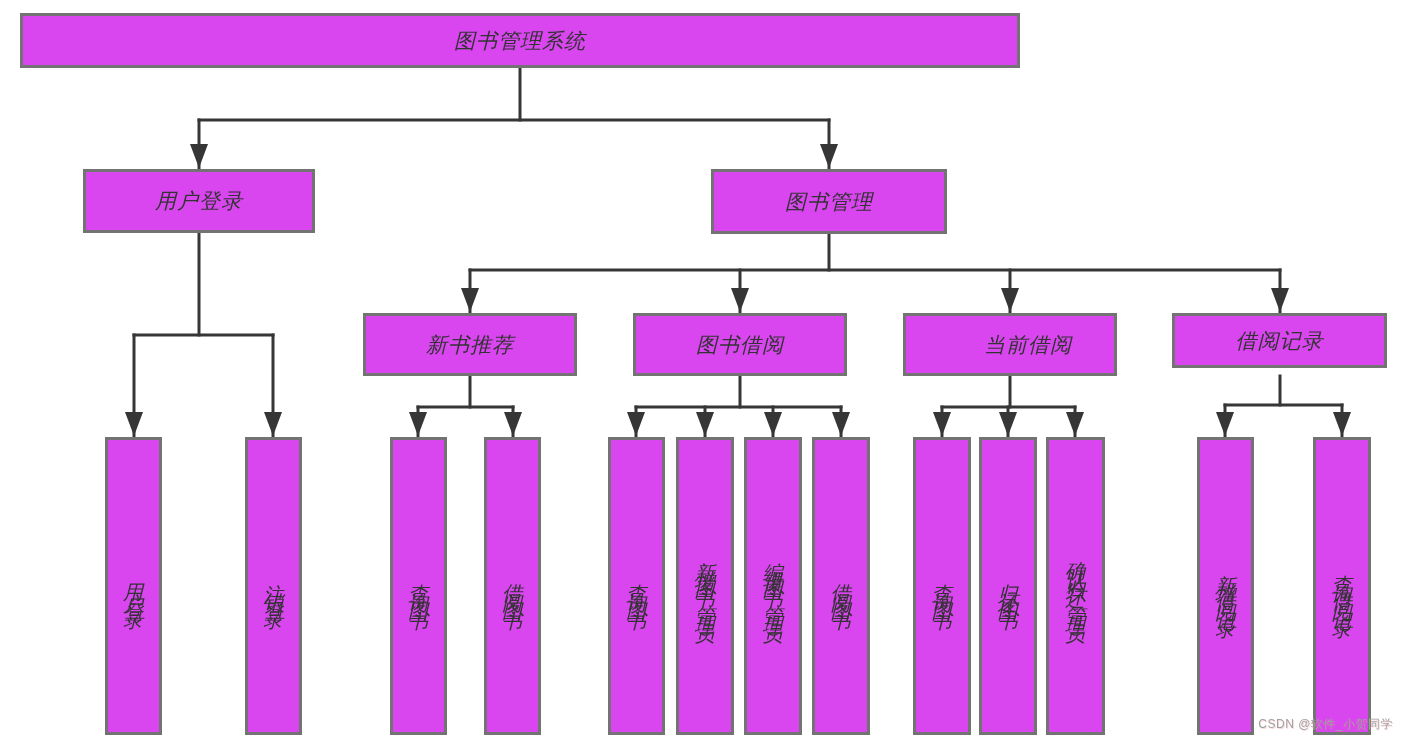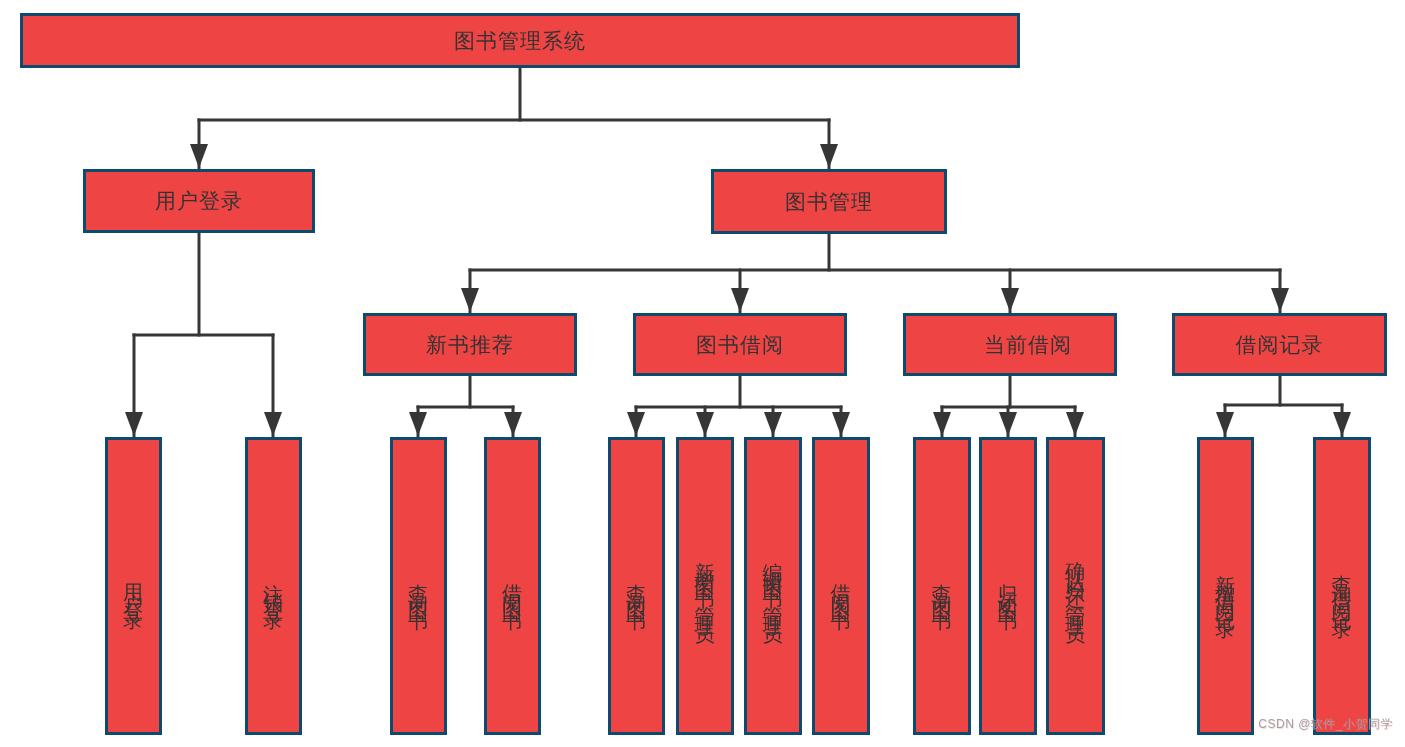"图书管理系统" .node { background: #ef4444 -> #d946ef; border: 3px solid #0c4a6e -> 3px solid #737373; font-style: none -> italic }
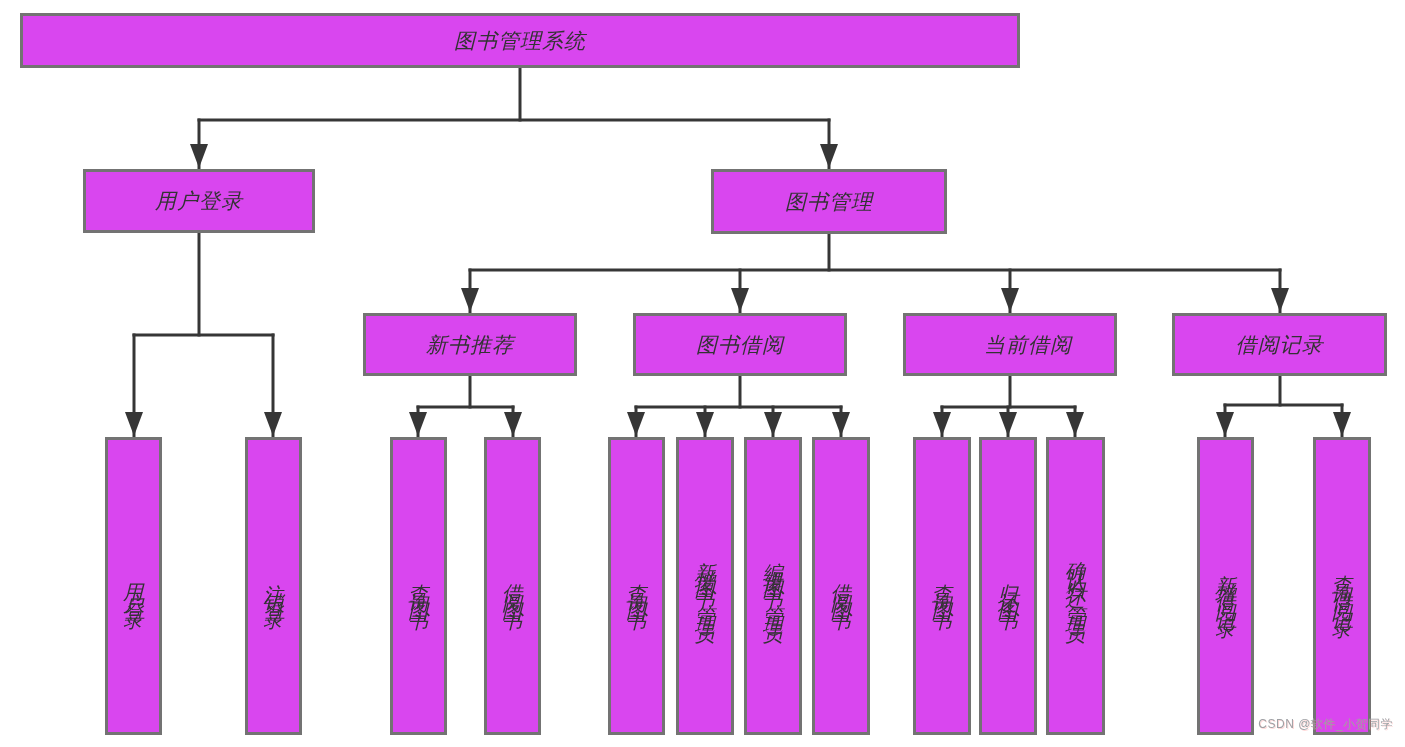"借阅记录" div.node { height: 63px -> 55px }
